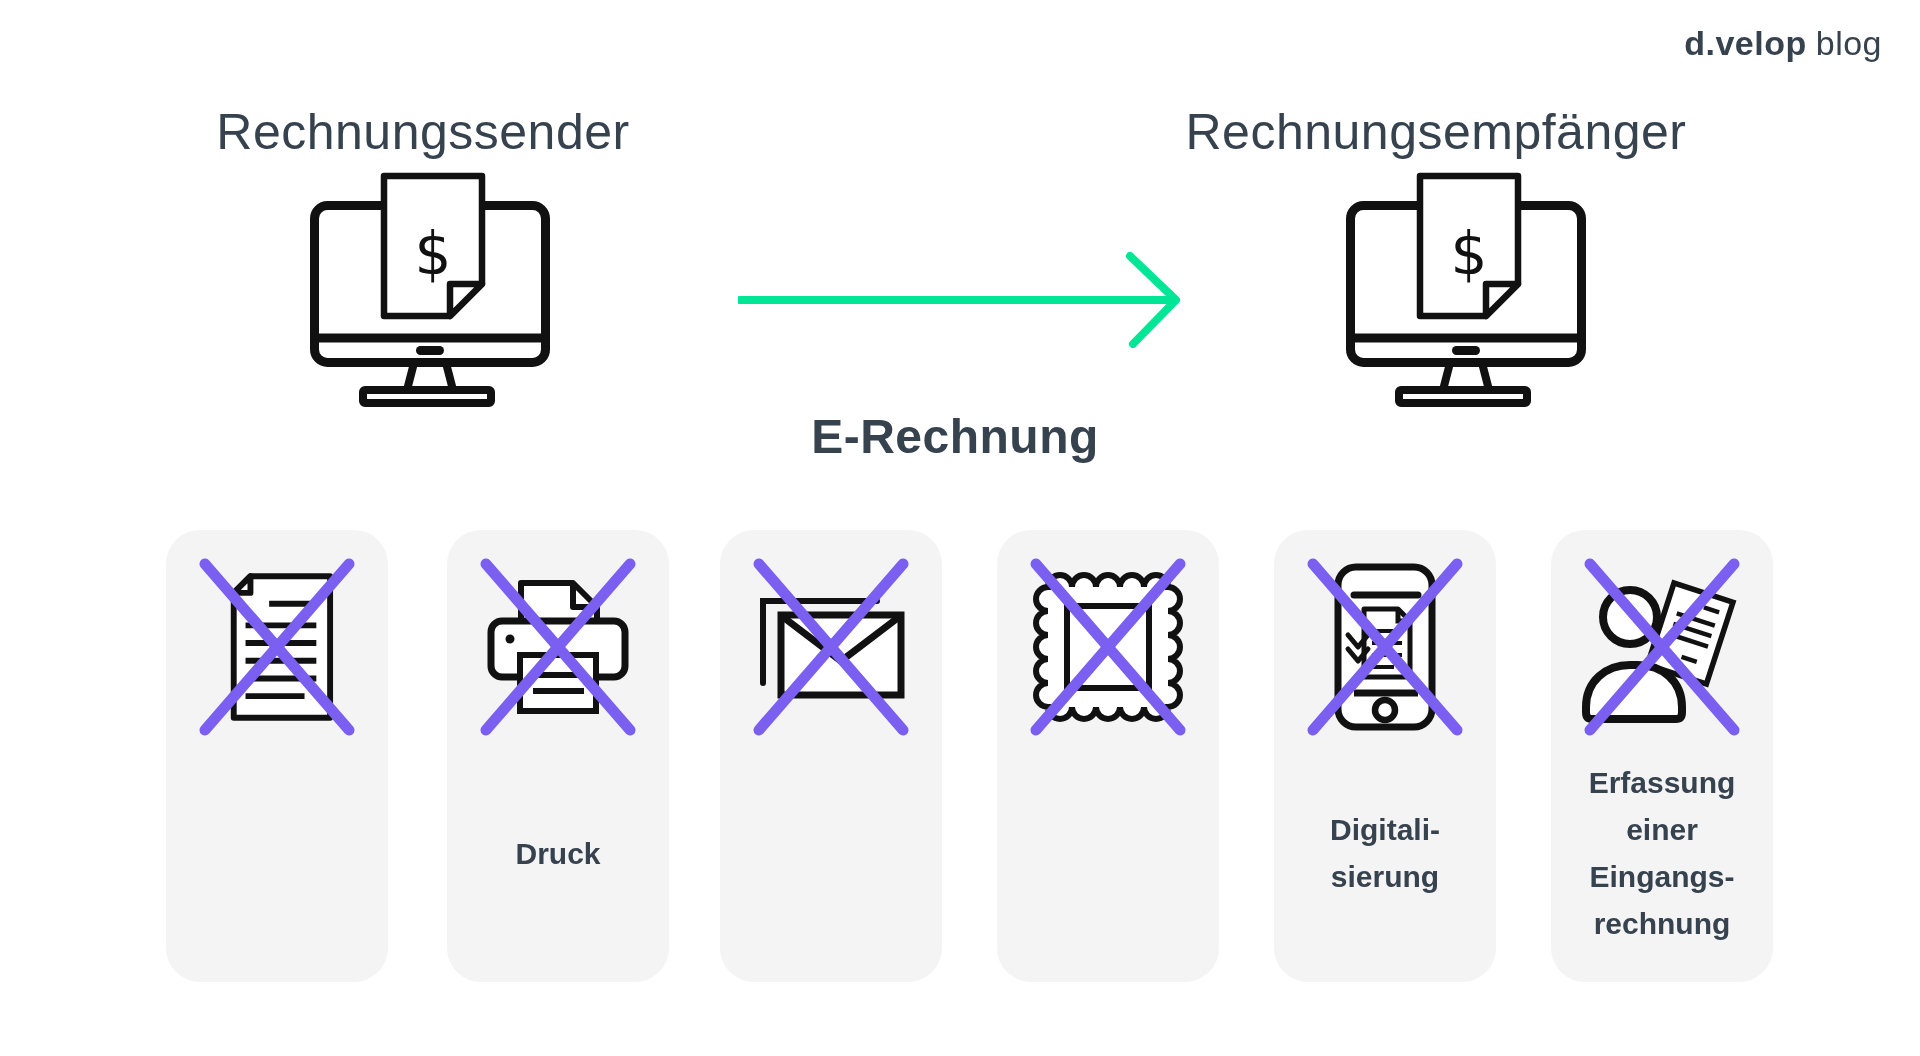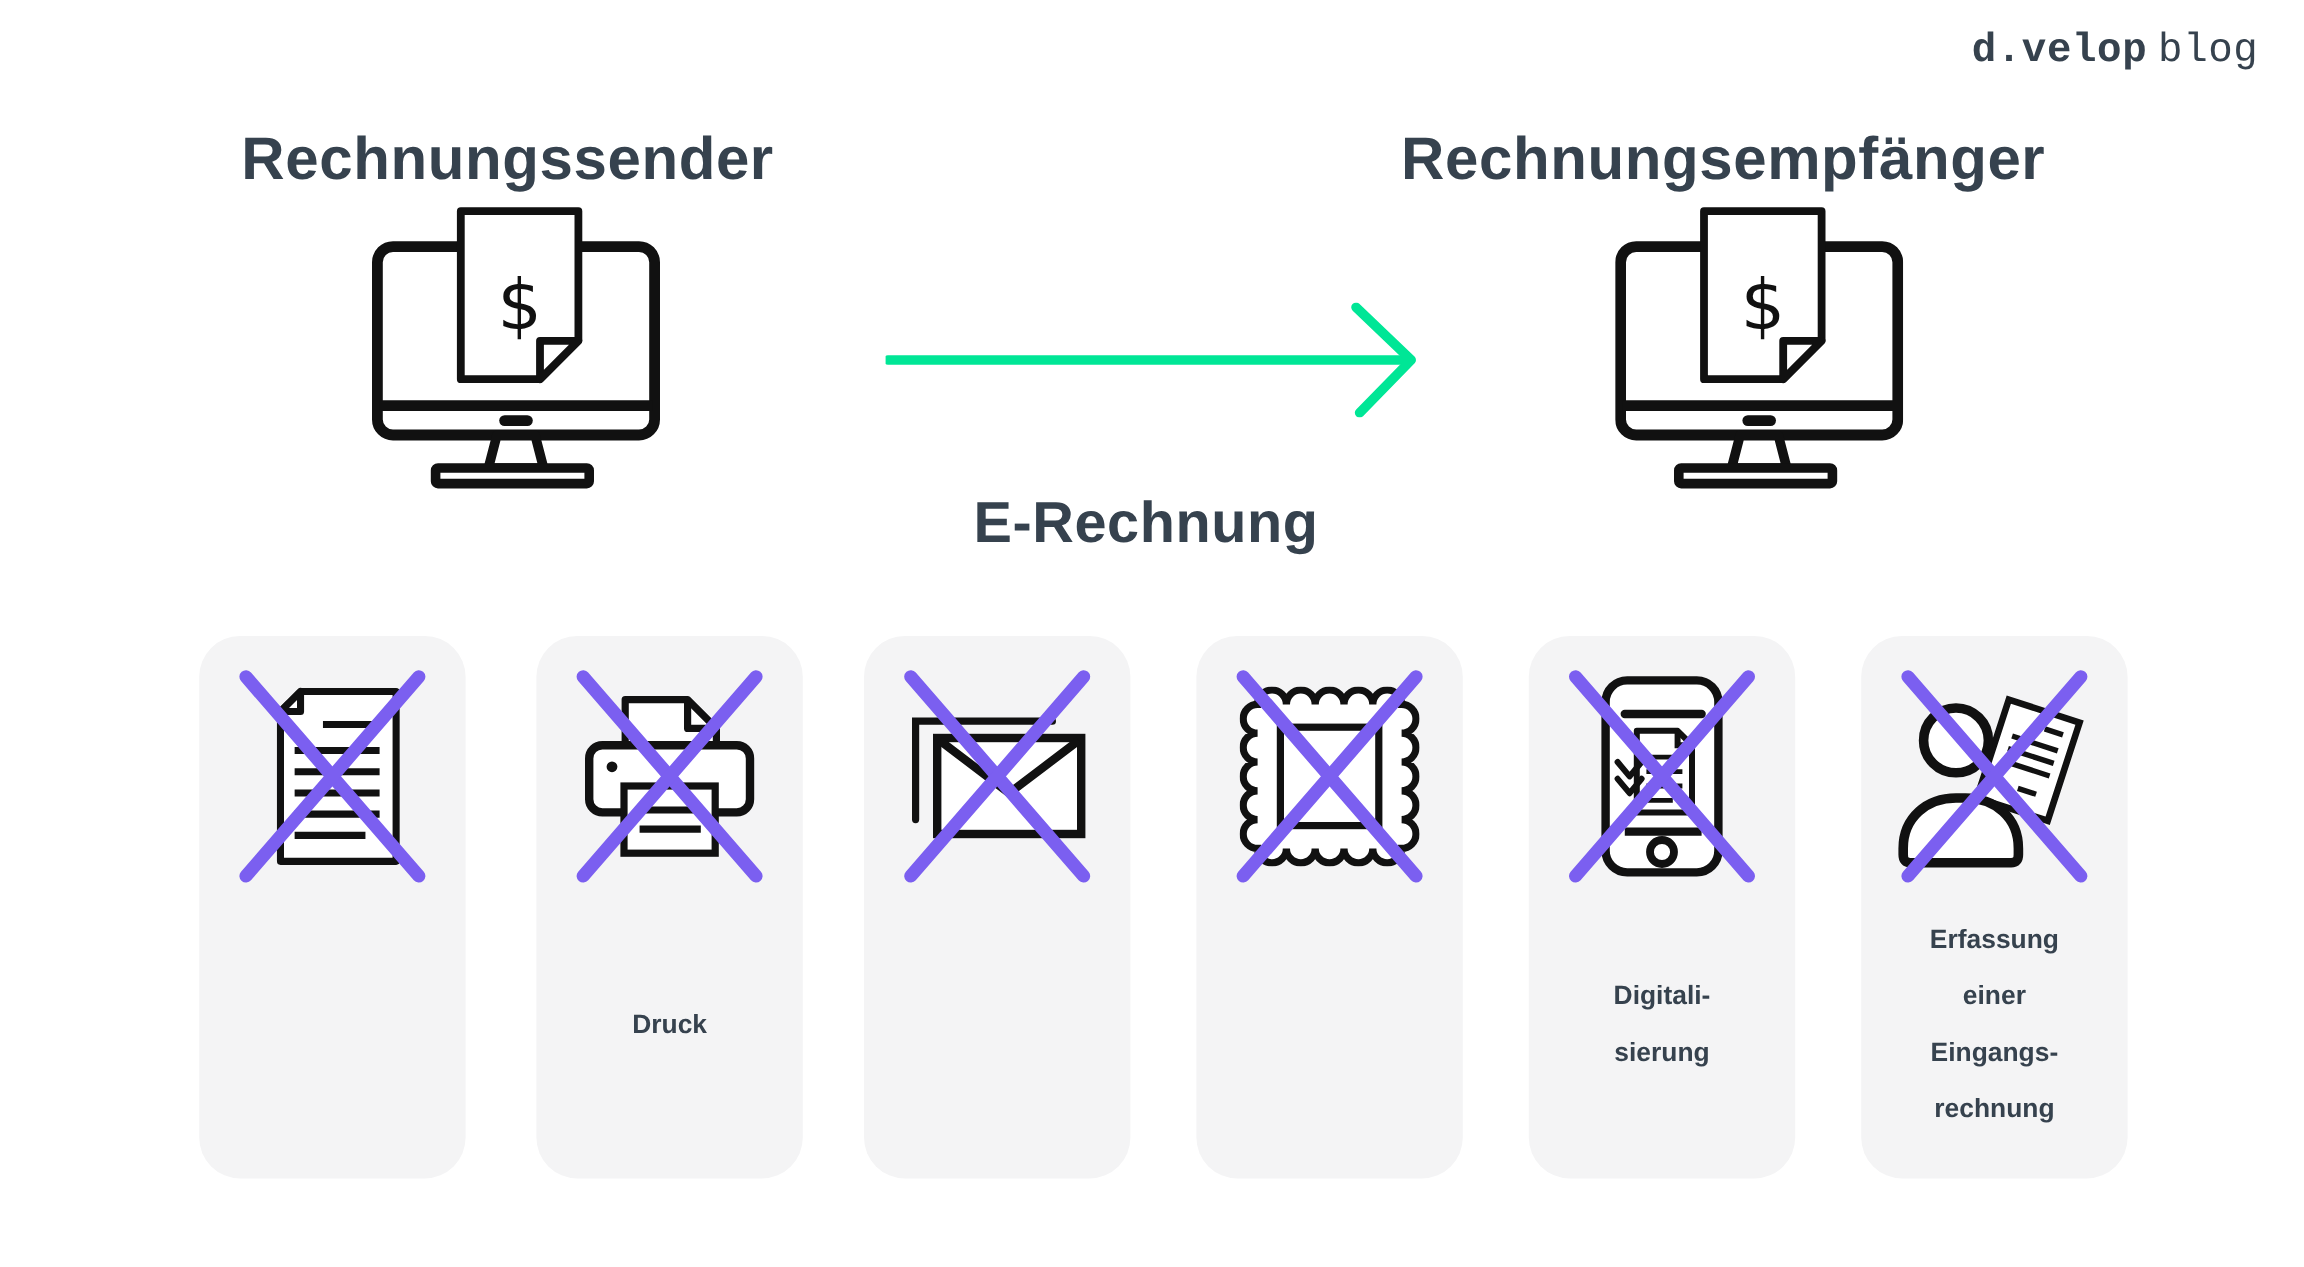"d.velop blog" .logo { font-family: Liberation Mono, monospace -> none }
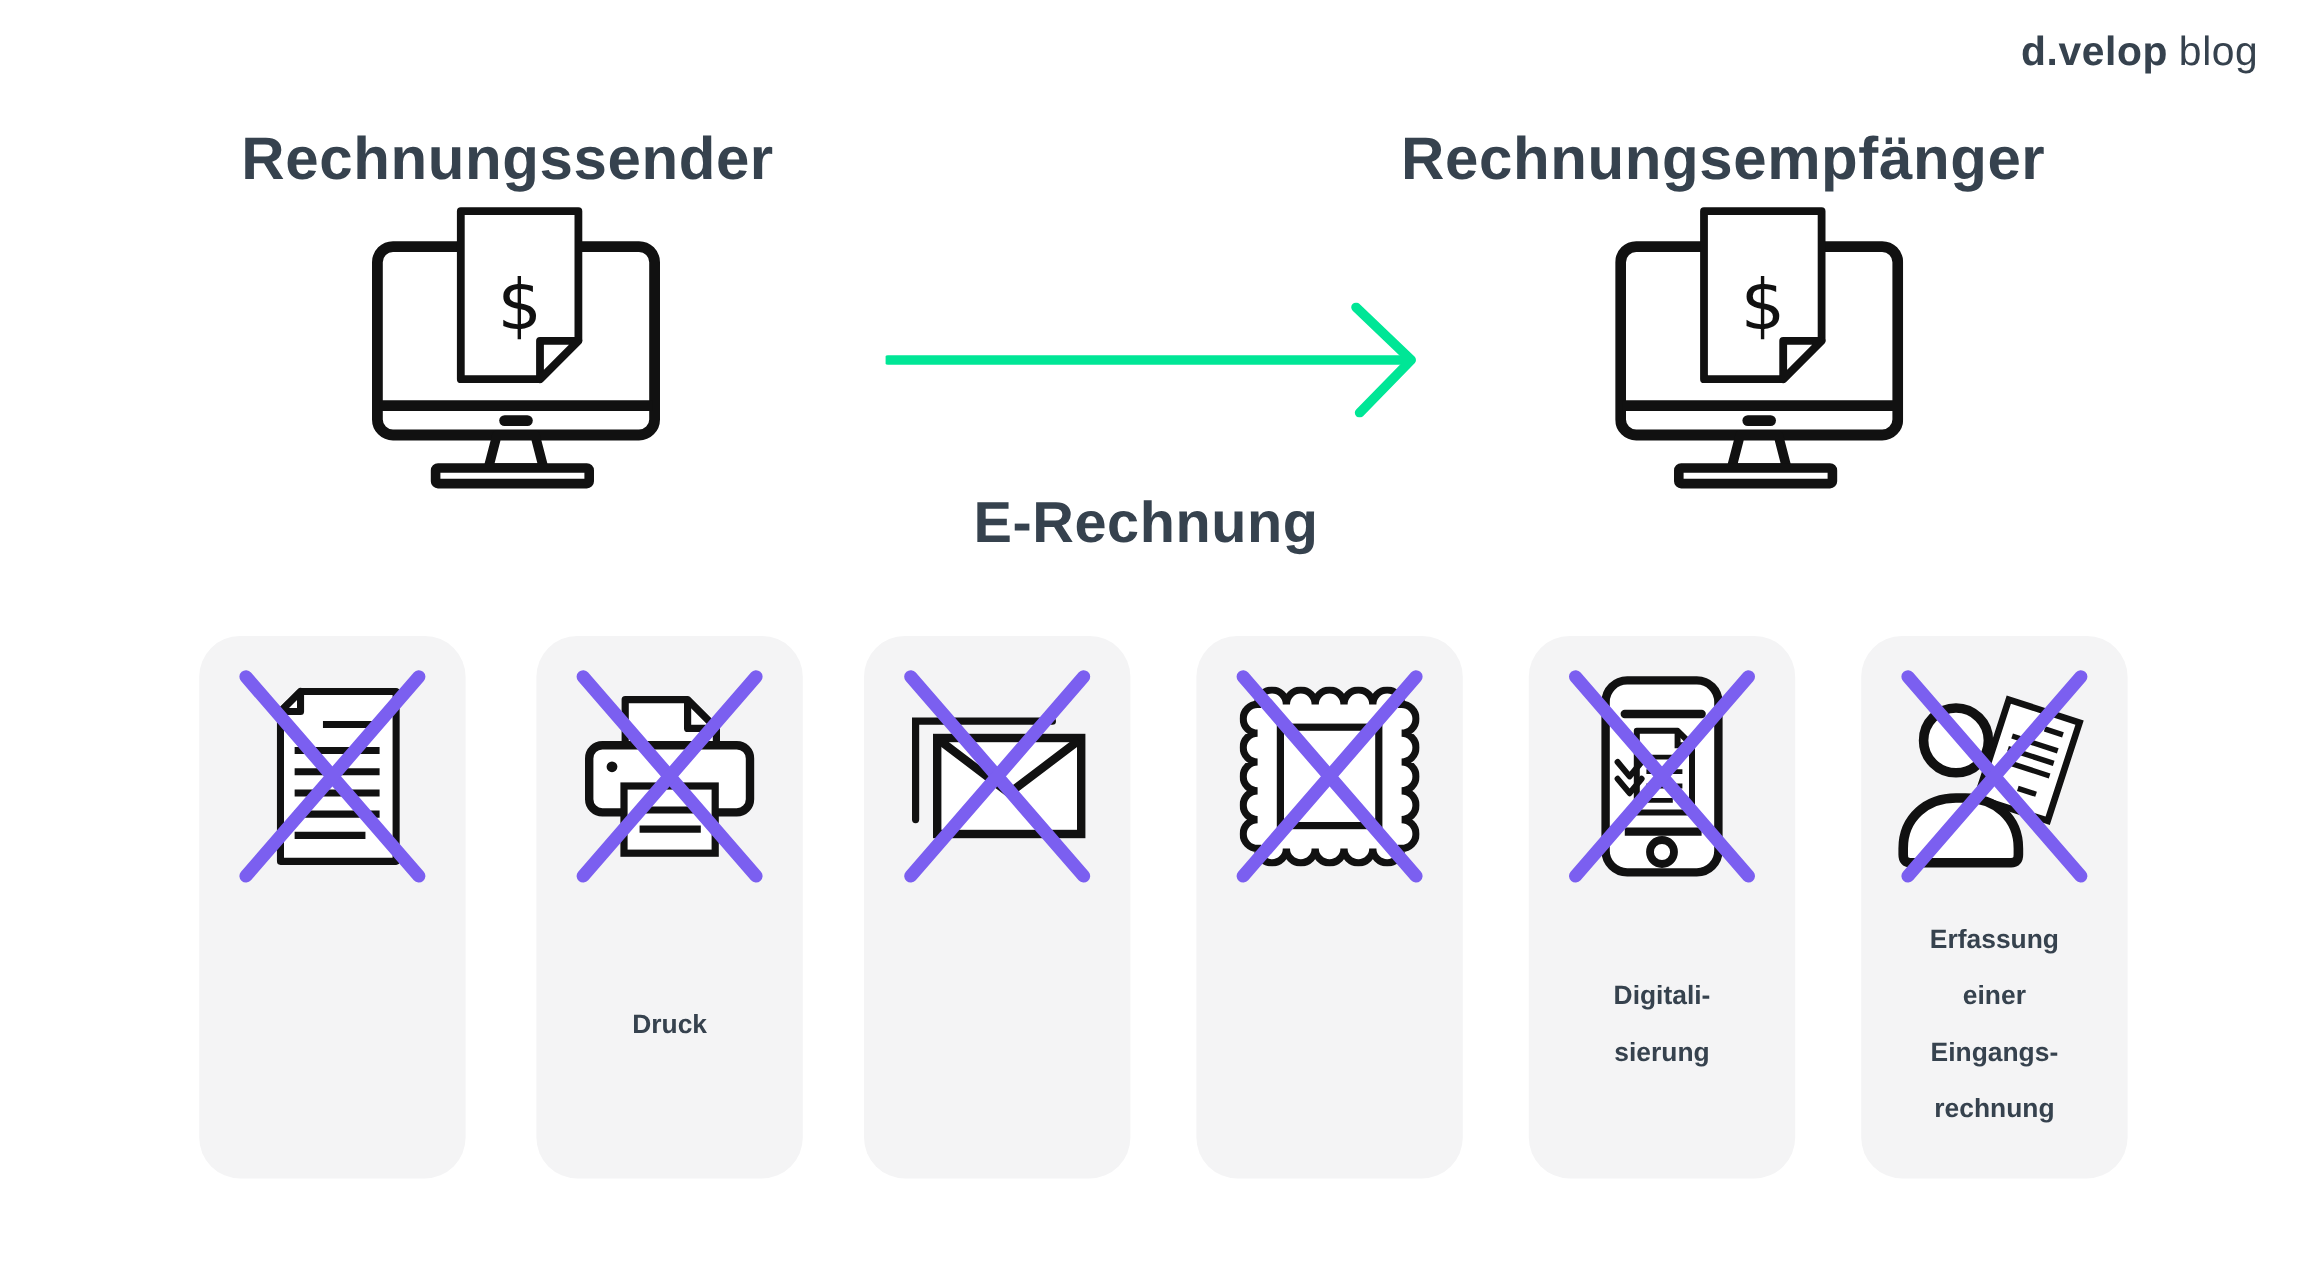"Rechnungssender" .title { font-weight: 700 -> 400 }
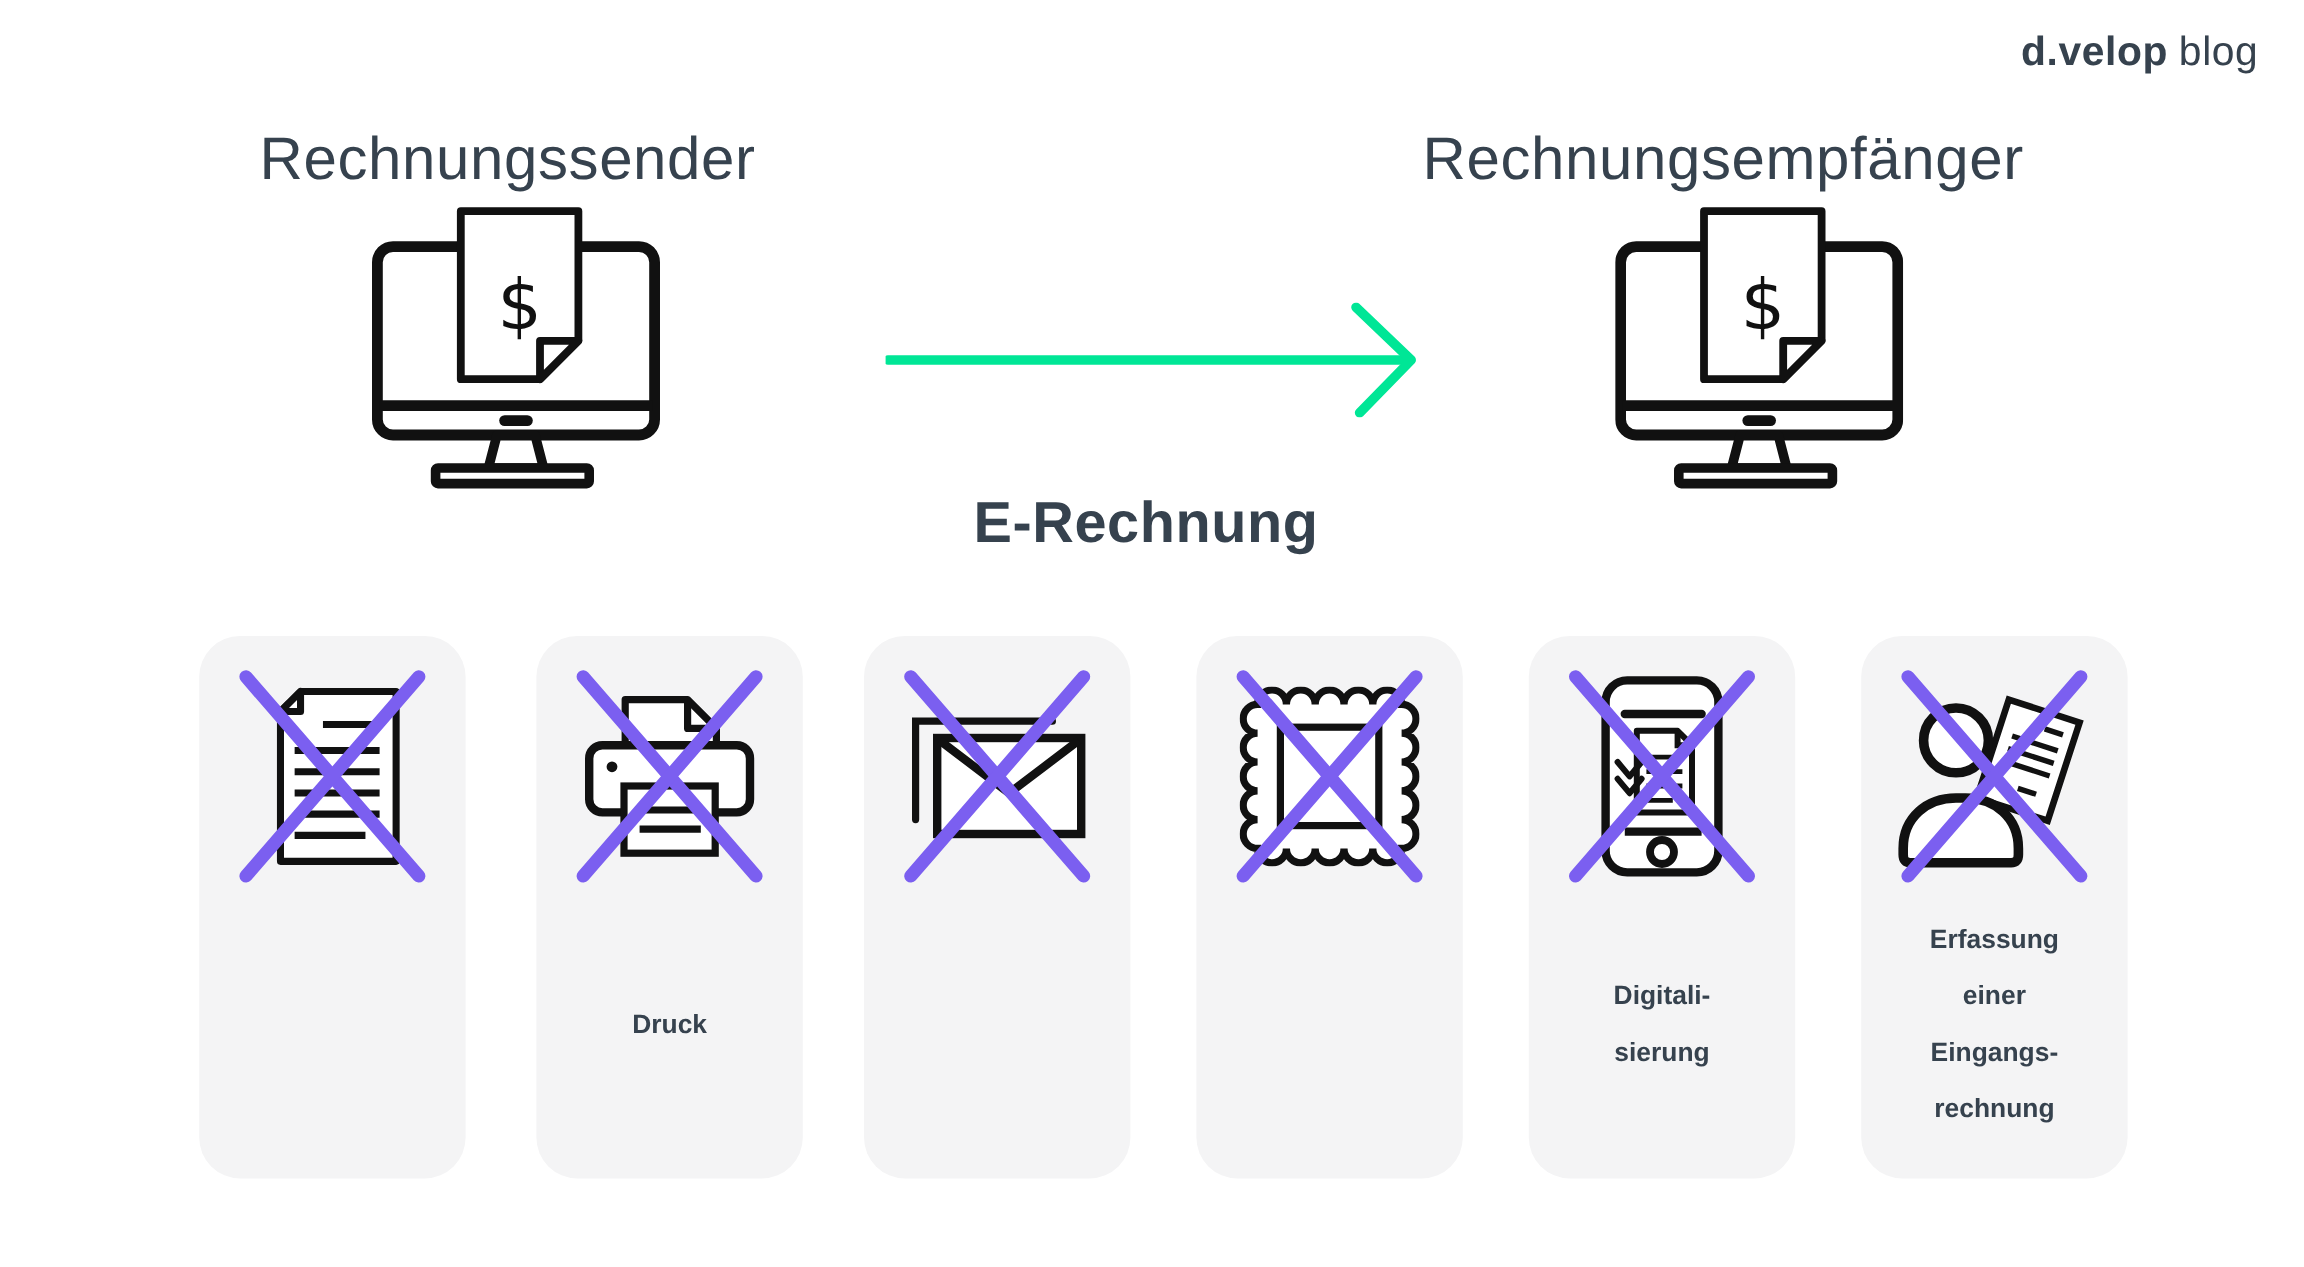"Erfassung" .label { font-size: 22px -> 30px }
